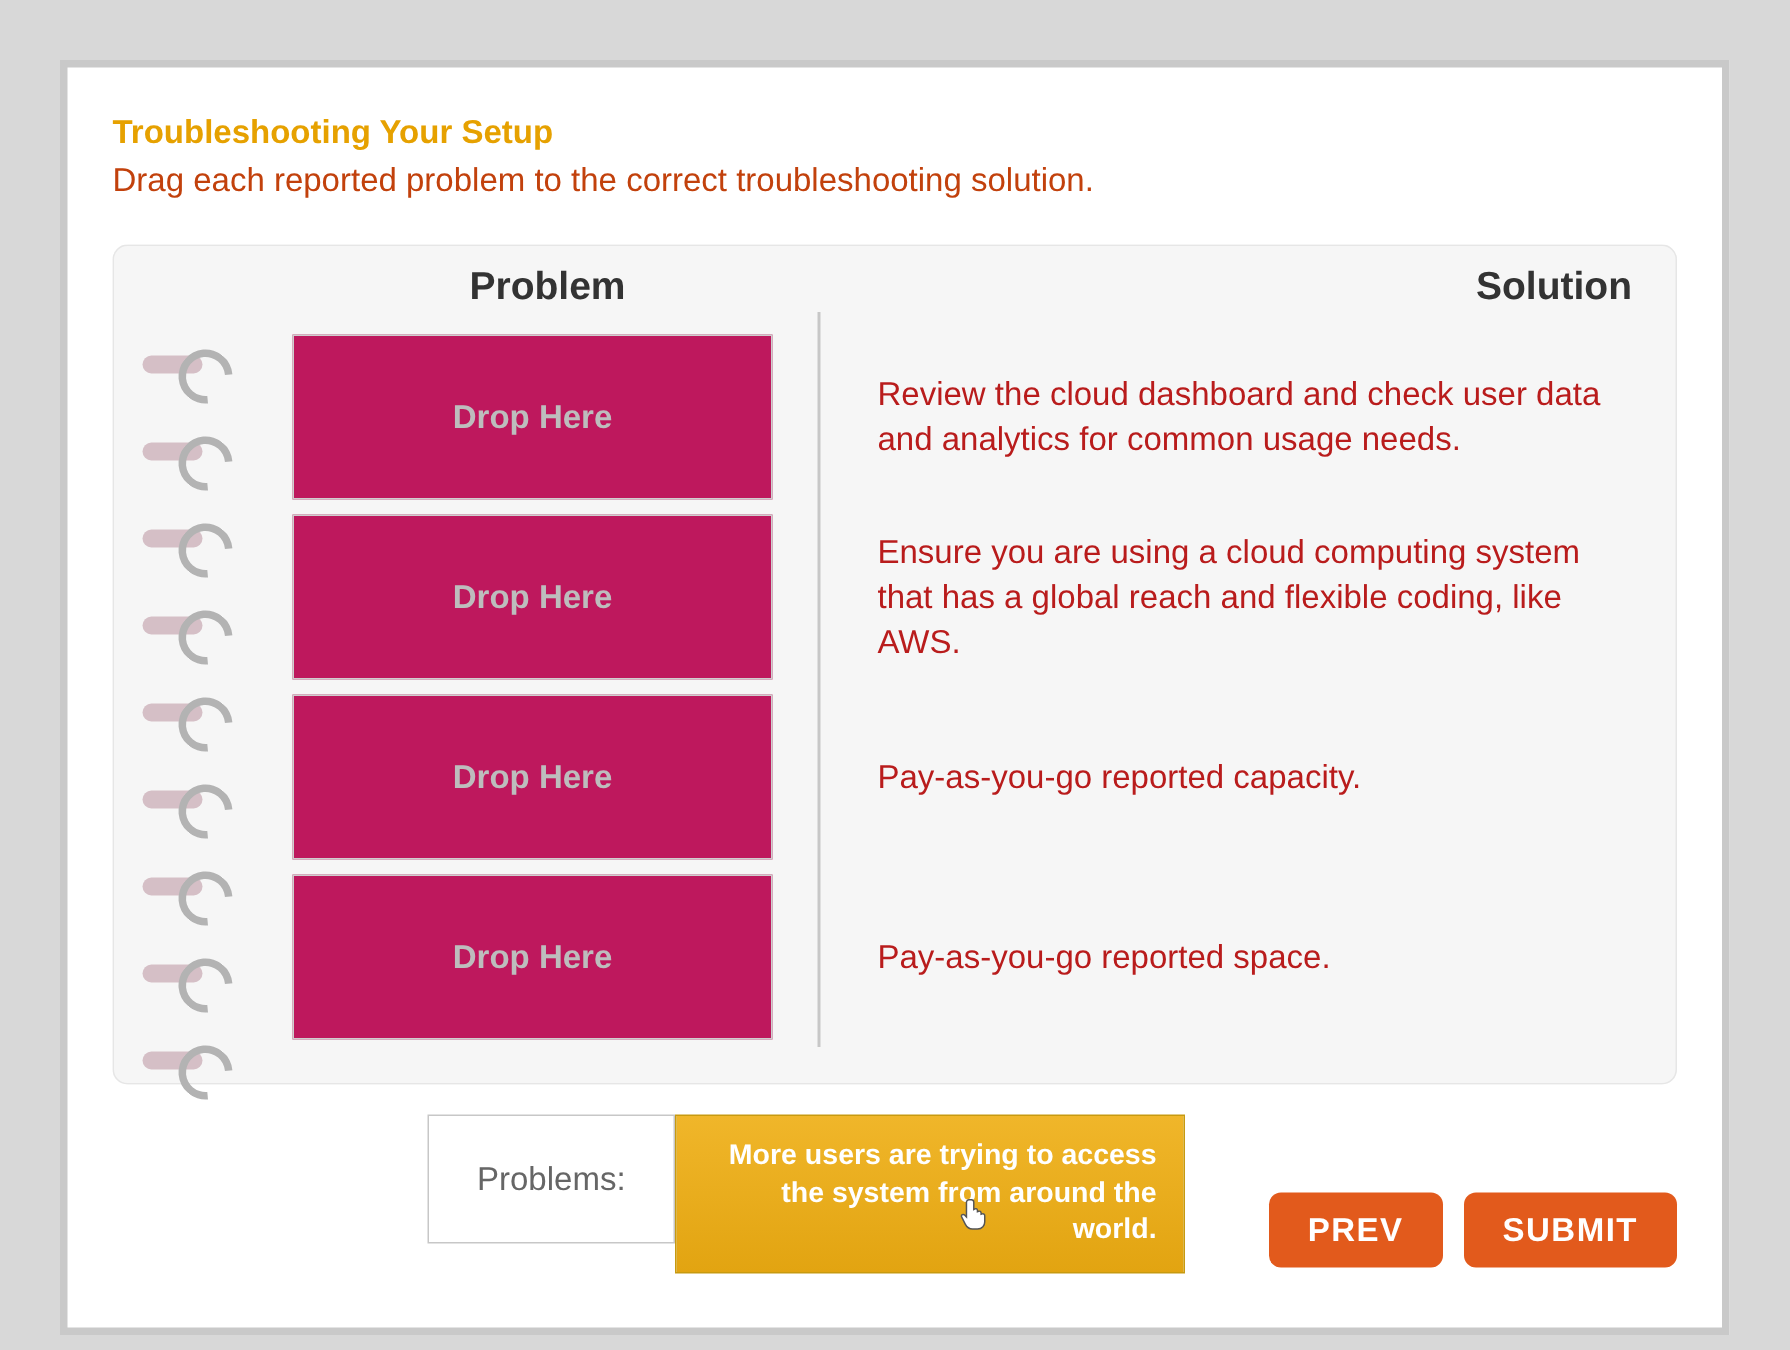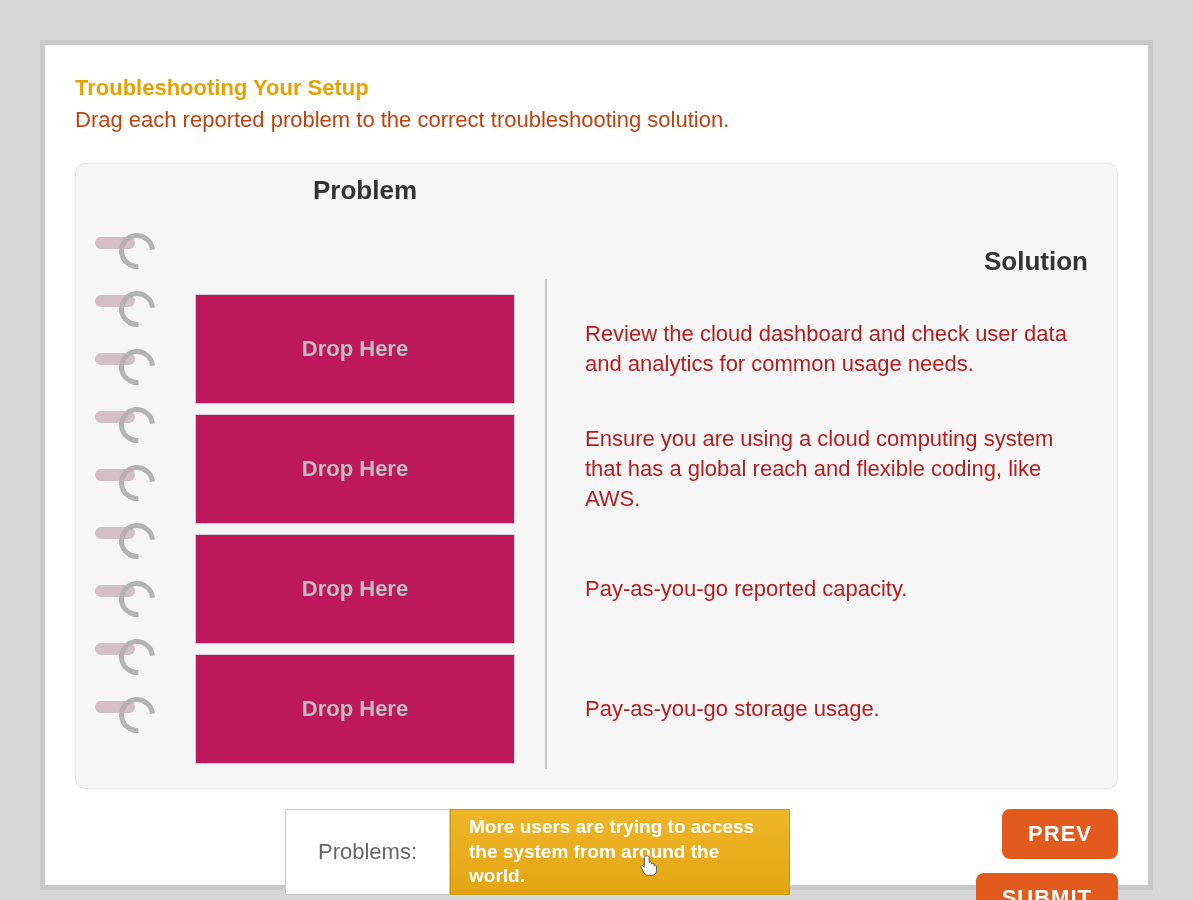"Problem" .headers { flex-direction: column -> none; gap: 40px -> none }
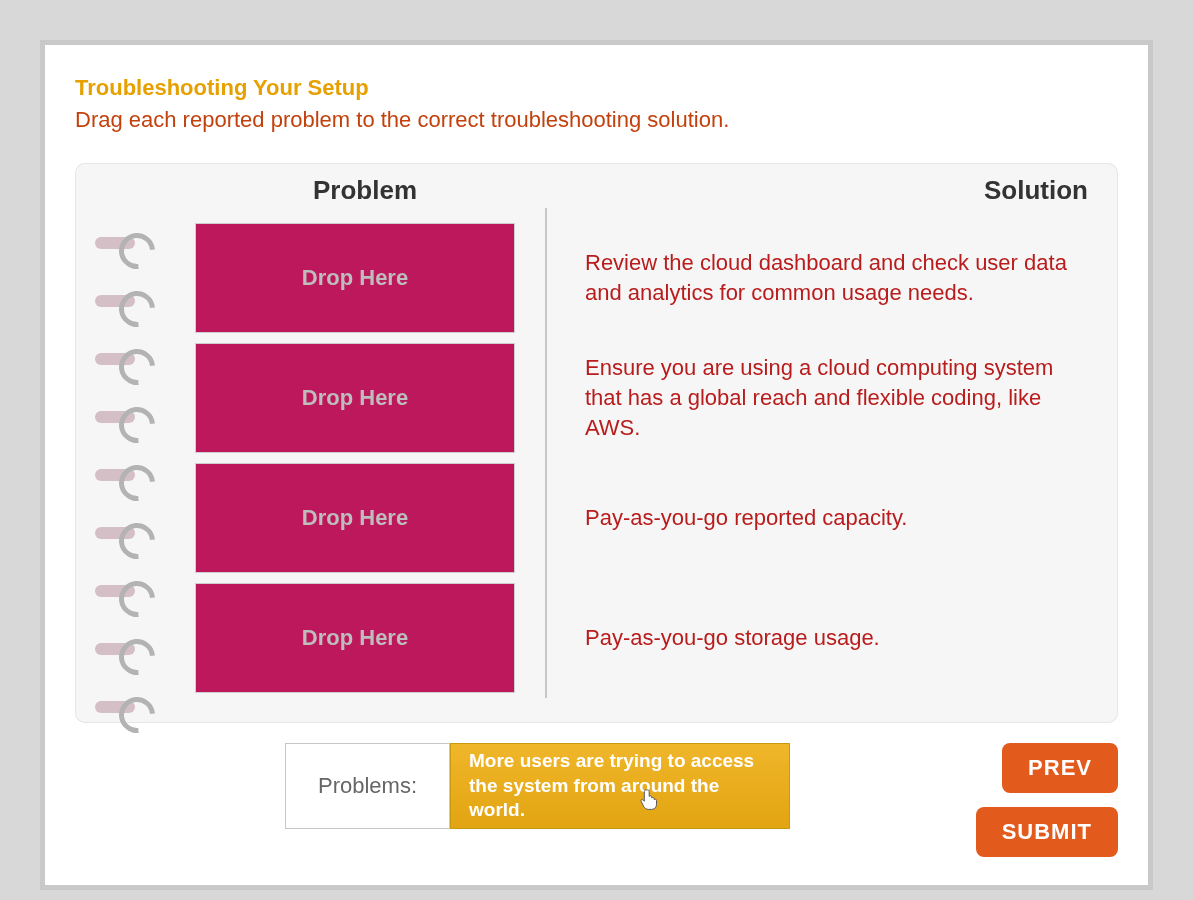"Pay-as-you-go storage usage." div.solution-text { text: storage usage -> reported space }
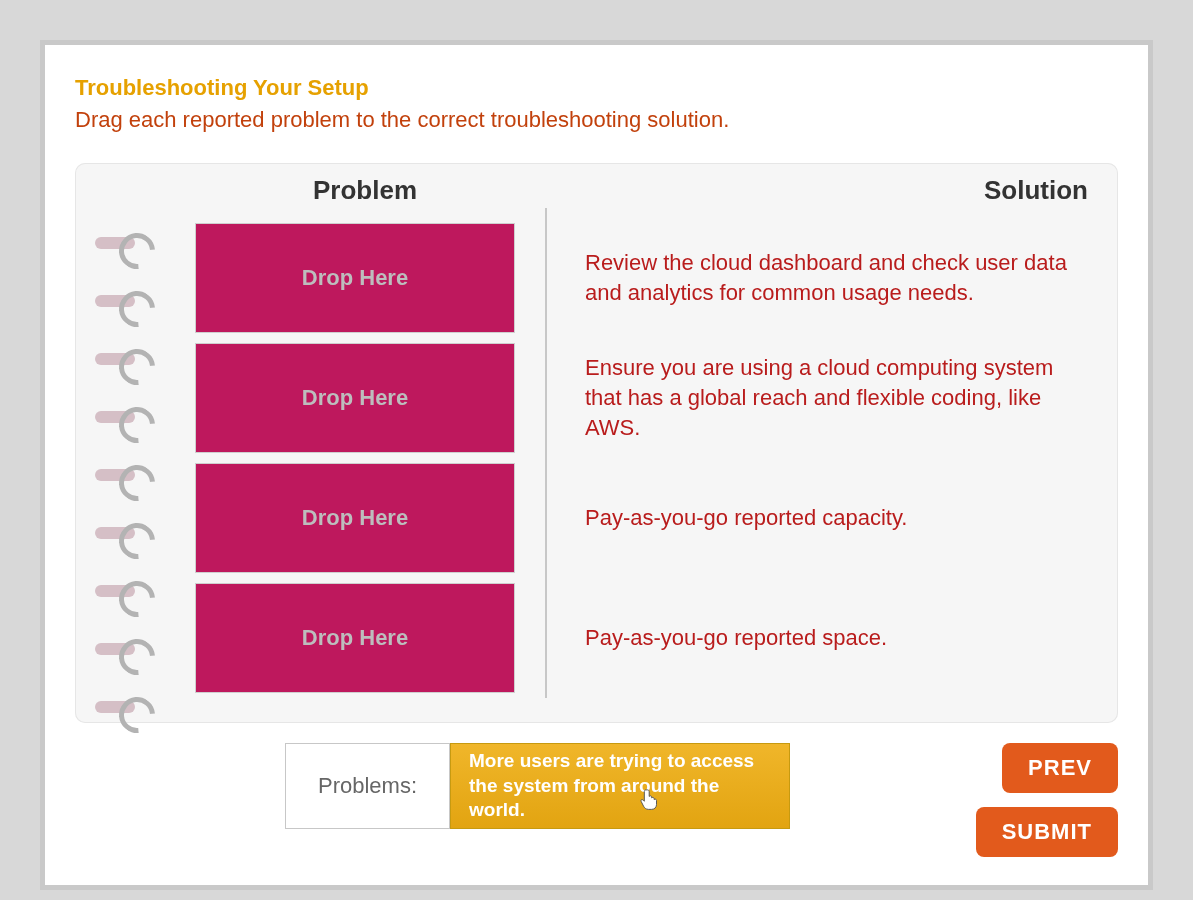"More users are trying to" .drag-card { height: 86px -> 106px; text-align: left -> right }
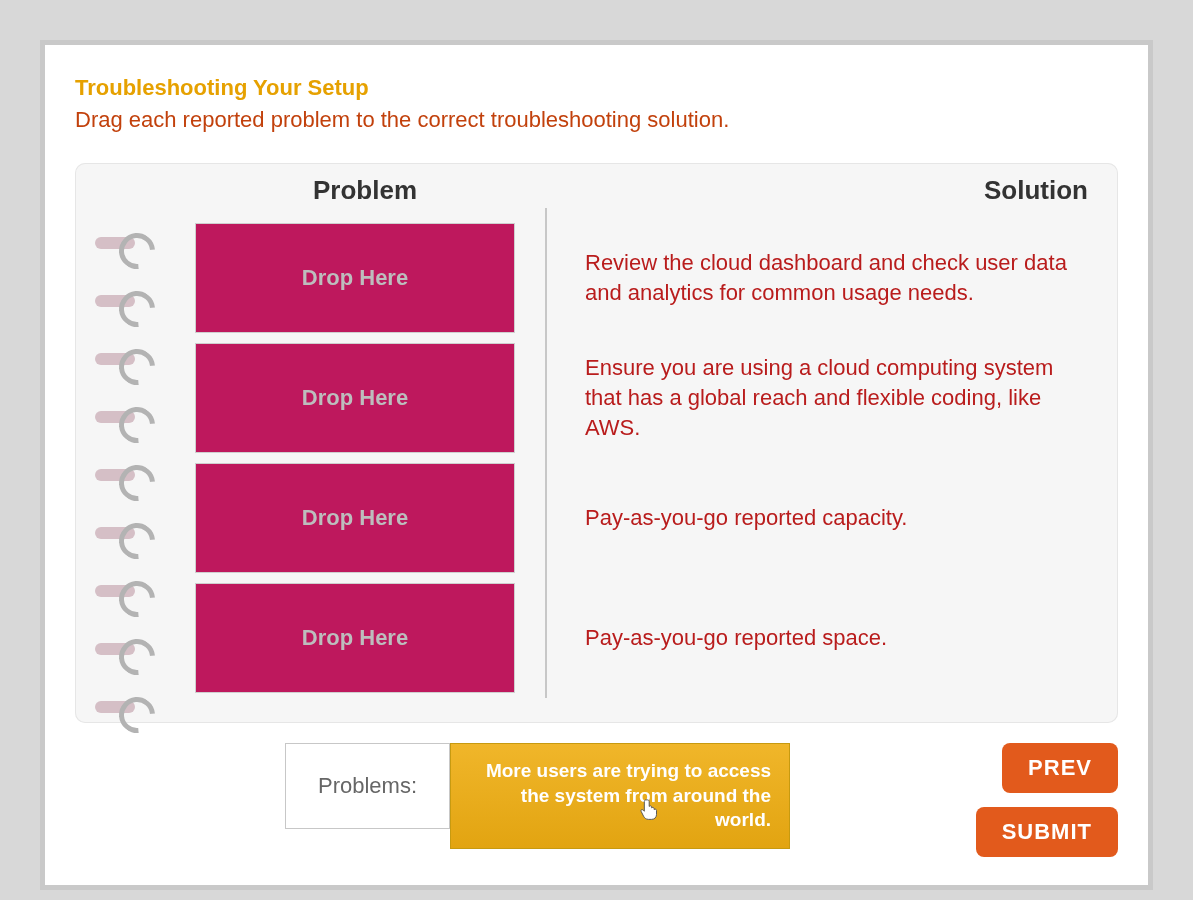"PREV" .nav-buttons { flex-direction: column -> none }
